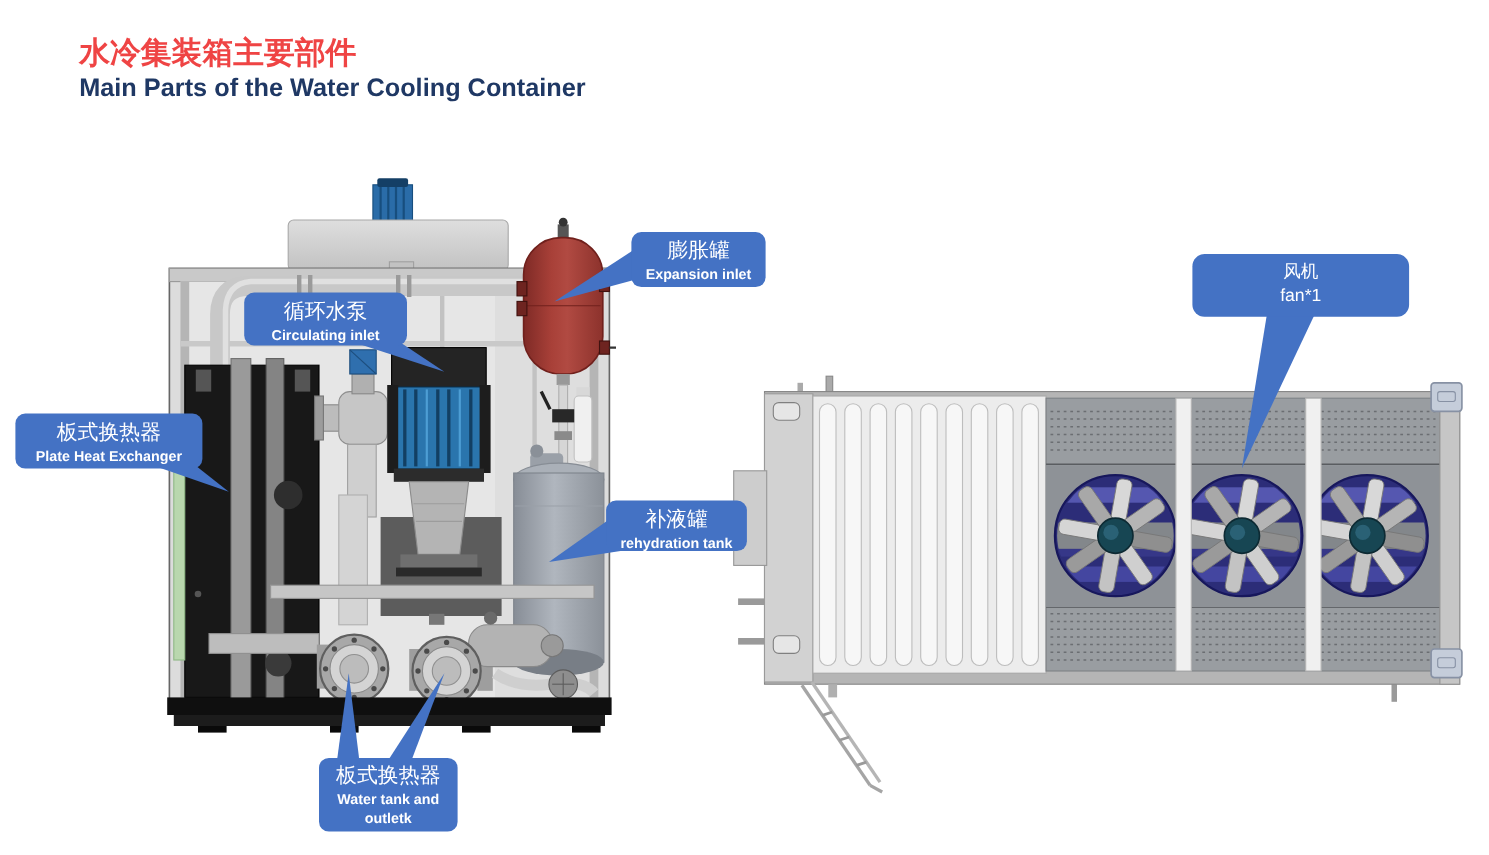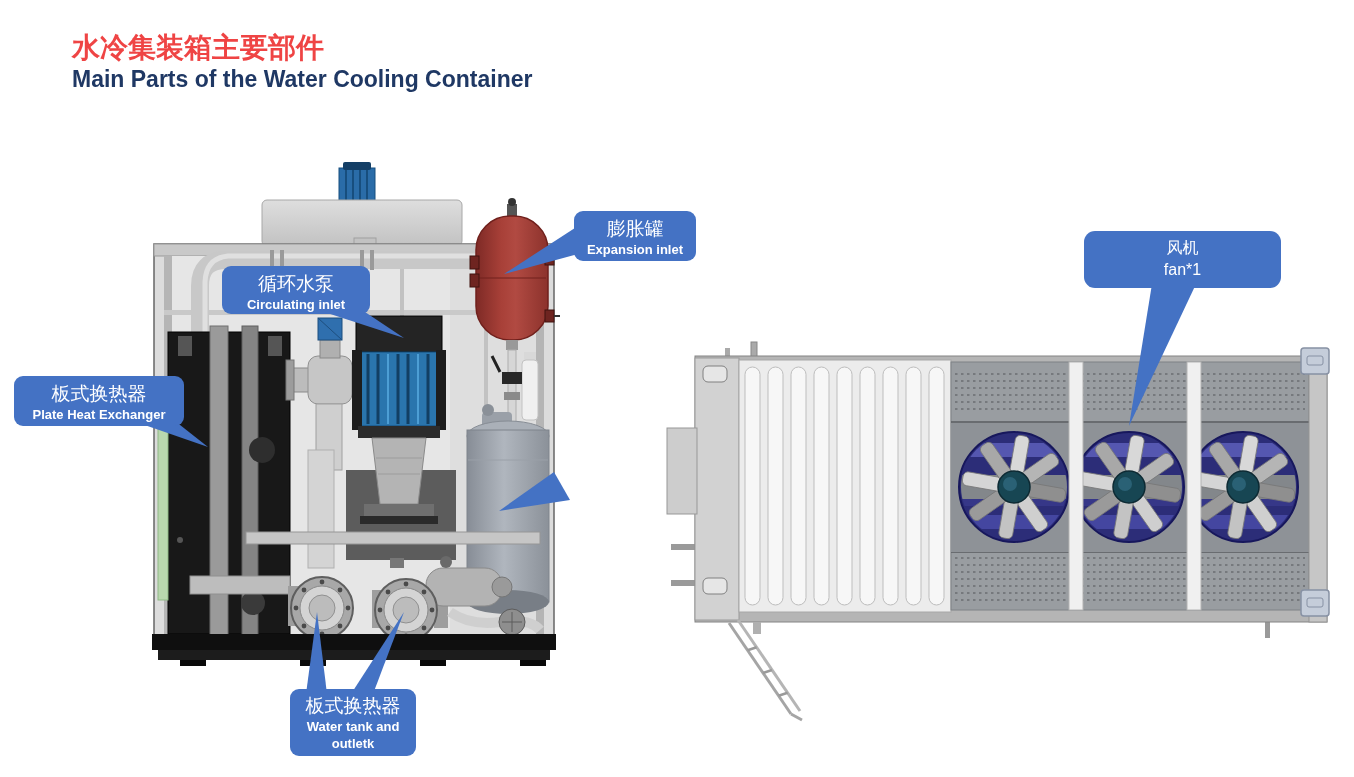"补液罐" div.callout { html: none -> <div> <div>补液罐</div> <div>rehydration tank</div> </div> }
